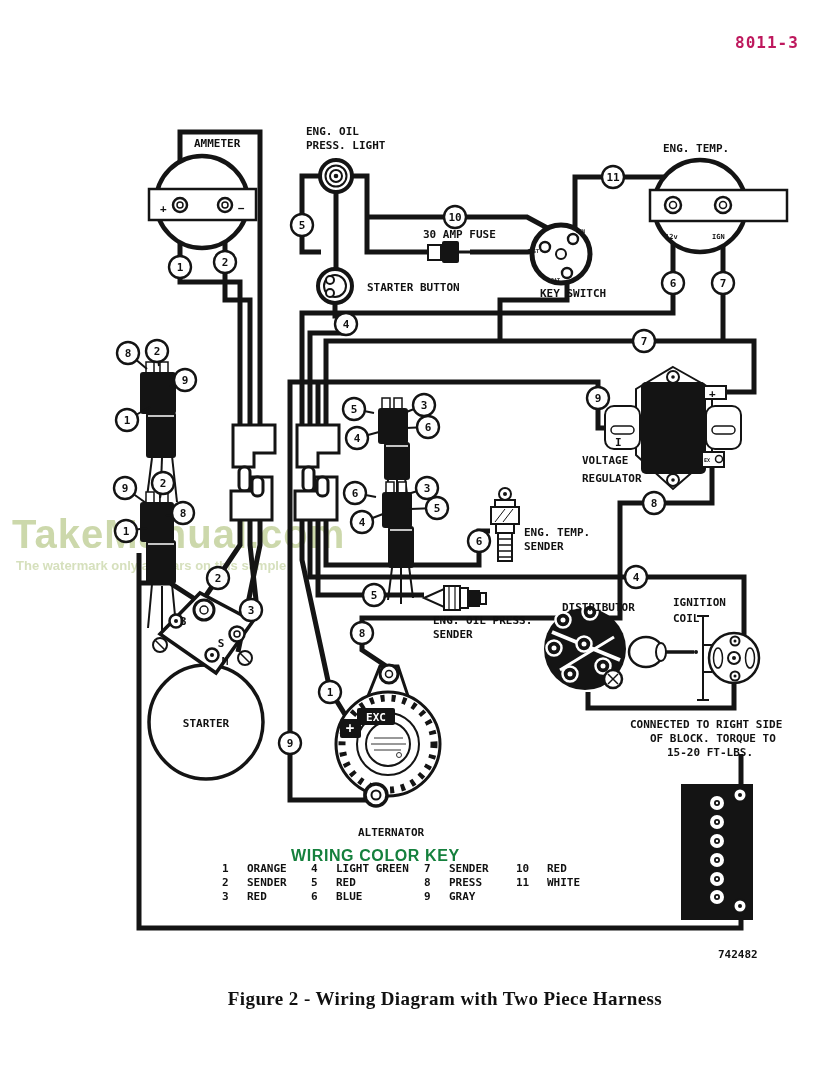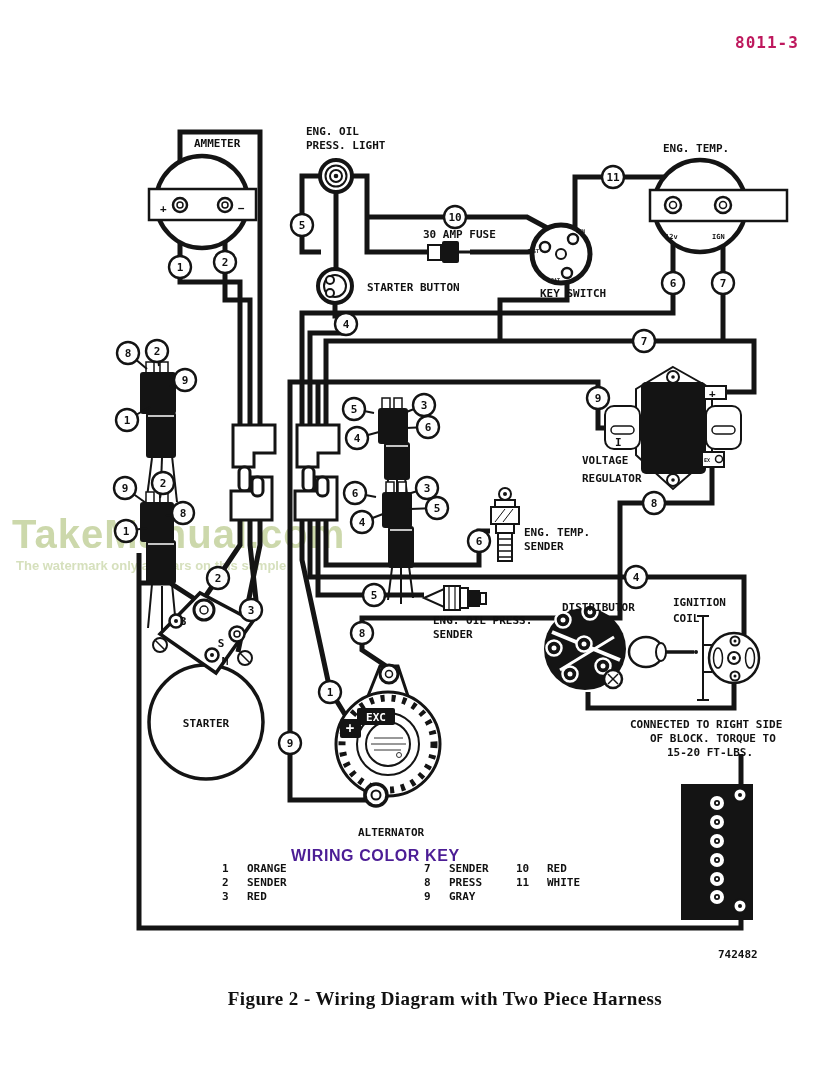"WIRING COLOR KEY" #color-key-title { color: #4c1d95 -> #15803d }
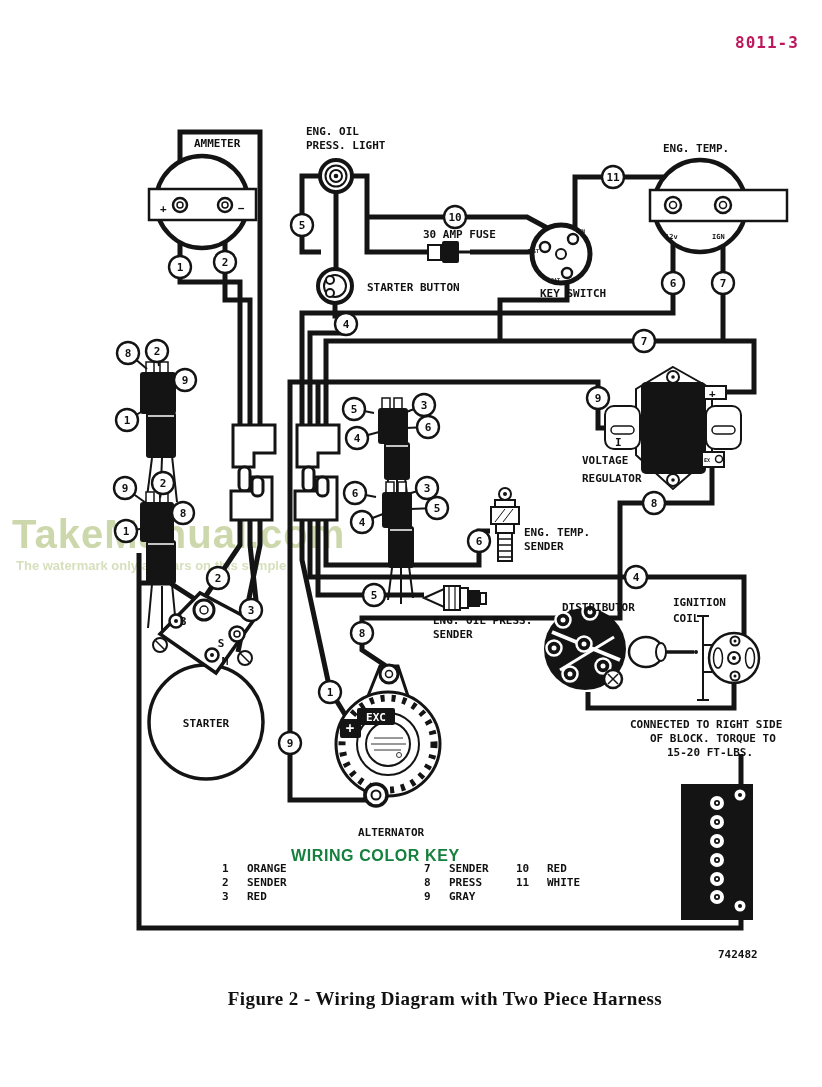"4 LIGHT GREEN" div.key-col { html: none -> <div> <div><span>4</span><span>LIGHT GREEN</span></div> <div><span>5</span><span>RED</span></div> <div><span>6</span><span>BLUE</span></div> </div> }
